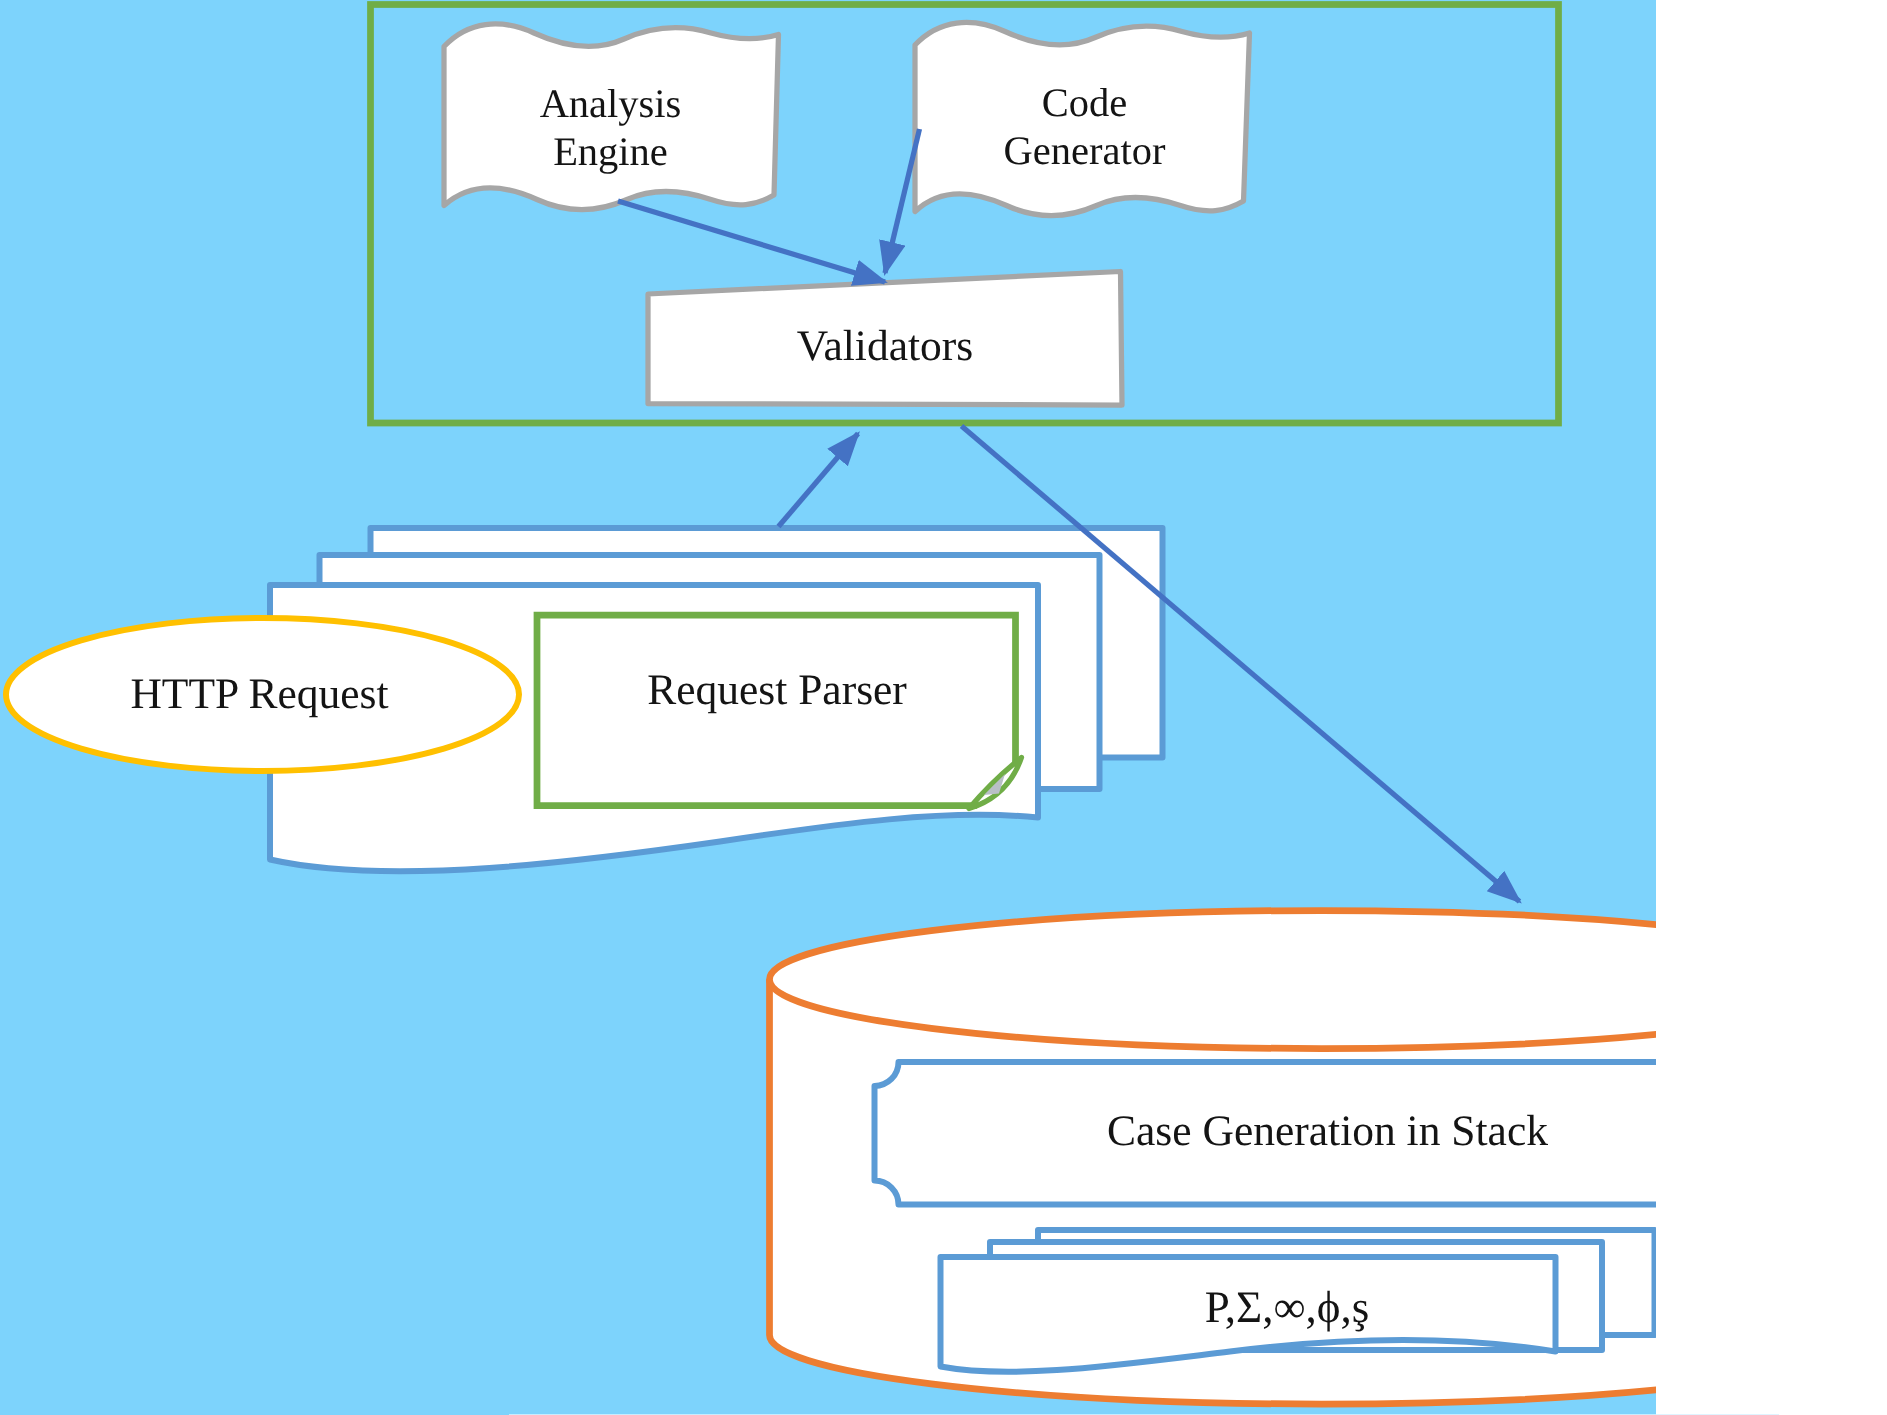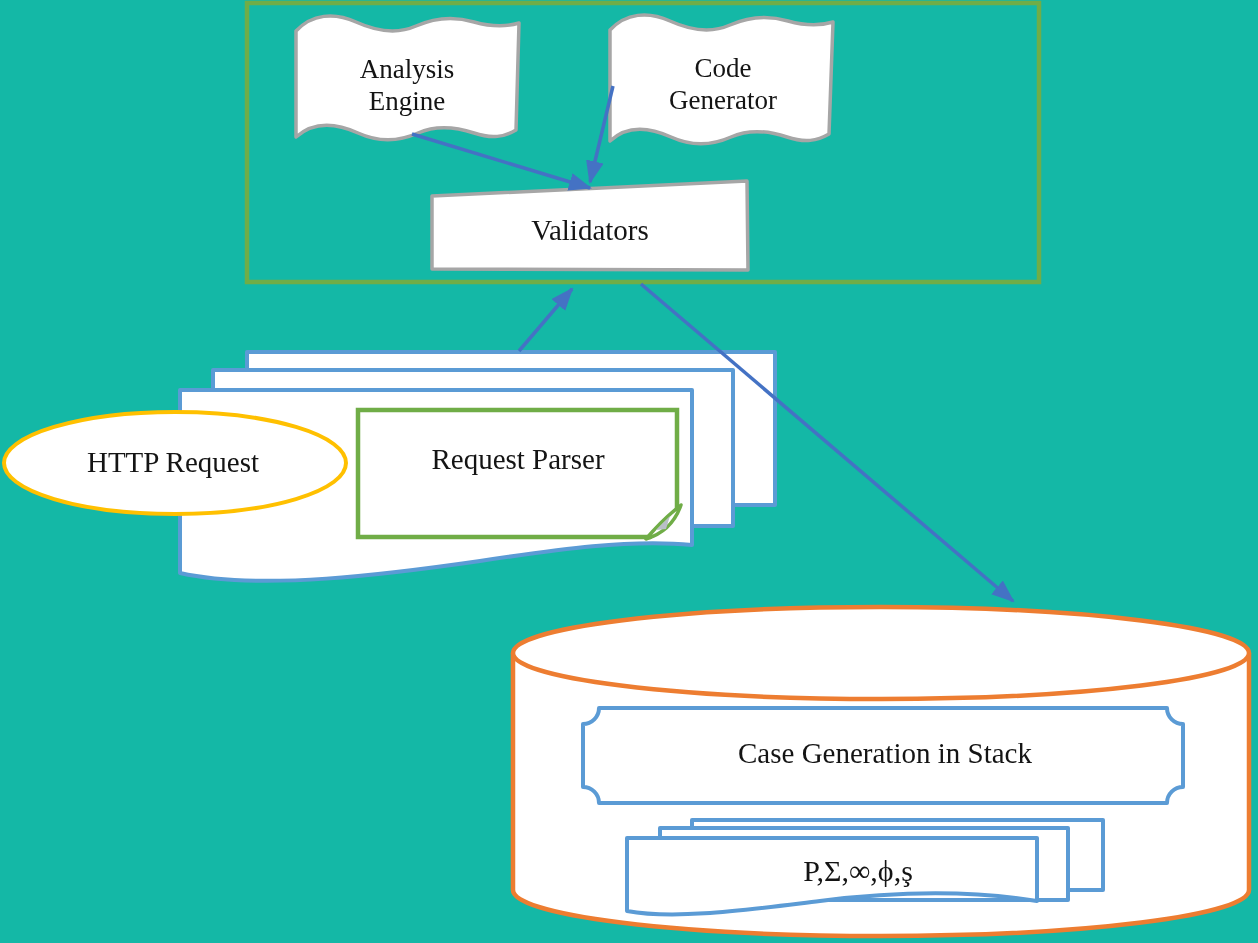"Analysis" .stage { background: #14b8a6 -> #7dd3fc; width: 1258px -> 1104px }
